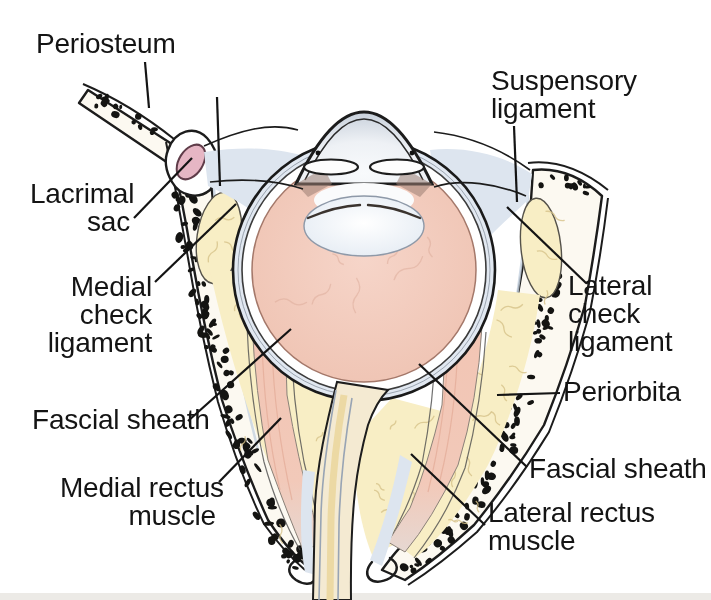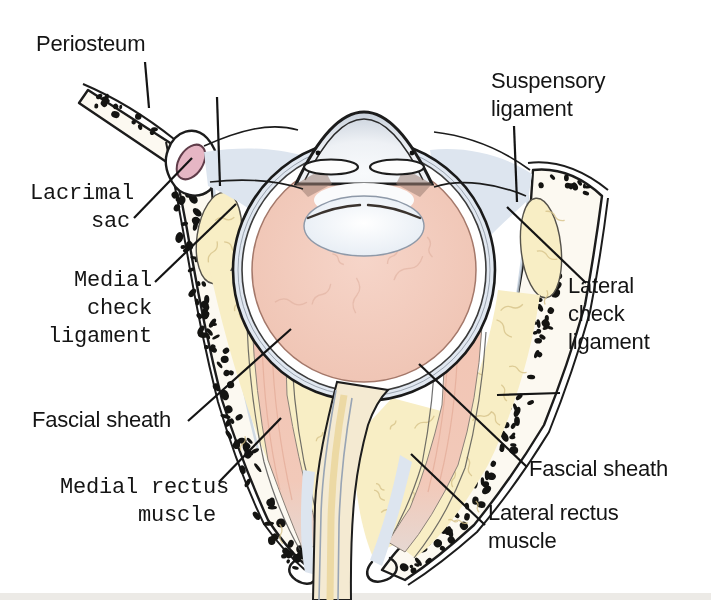"Periosteum" .label { font-size: 22px -> 28px }
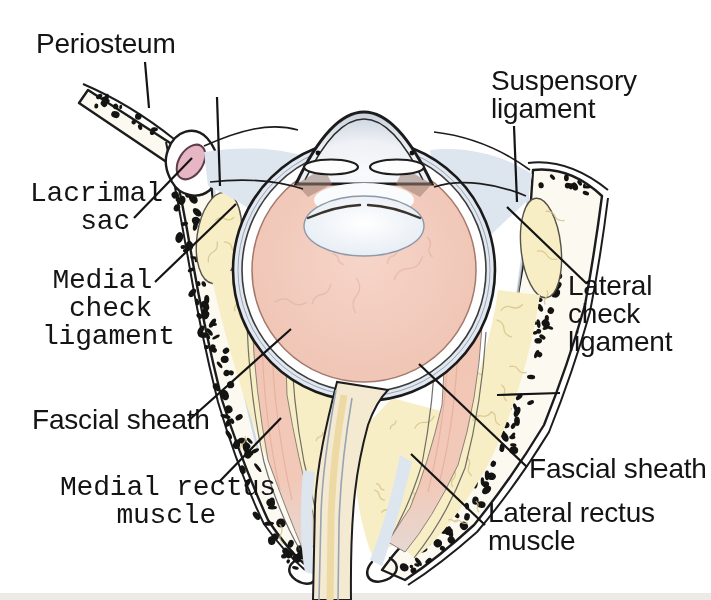"Lacrimal" .r { font-family: Liberation Mono, monospace -> none }
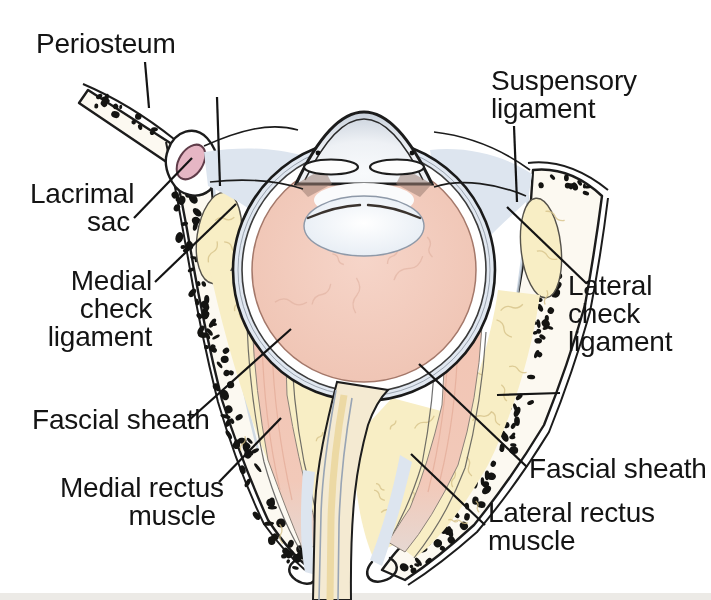"Medial" div.label { top: 267px -> 273px }
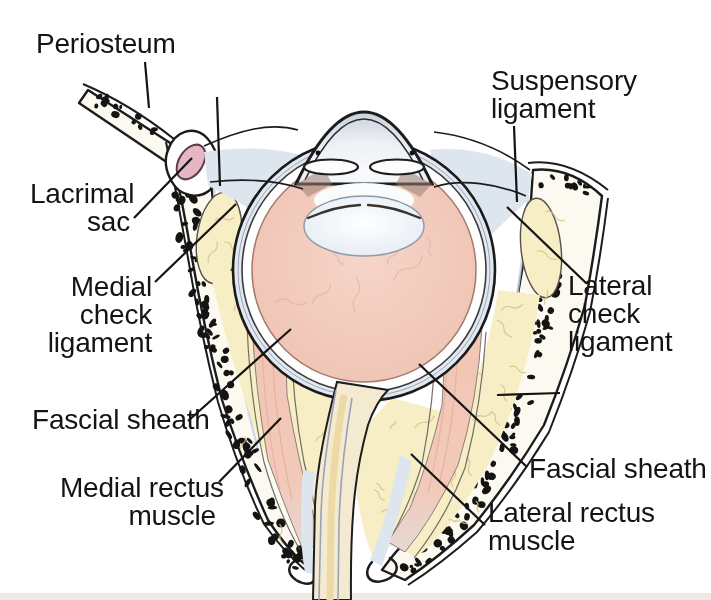"Periorbita" div.label { html: none -> <div>Periorbita</div> }
